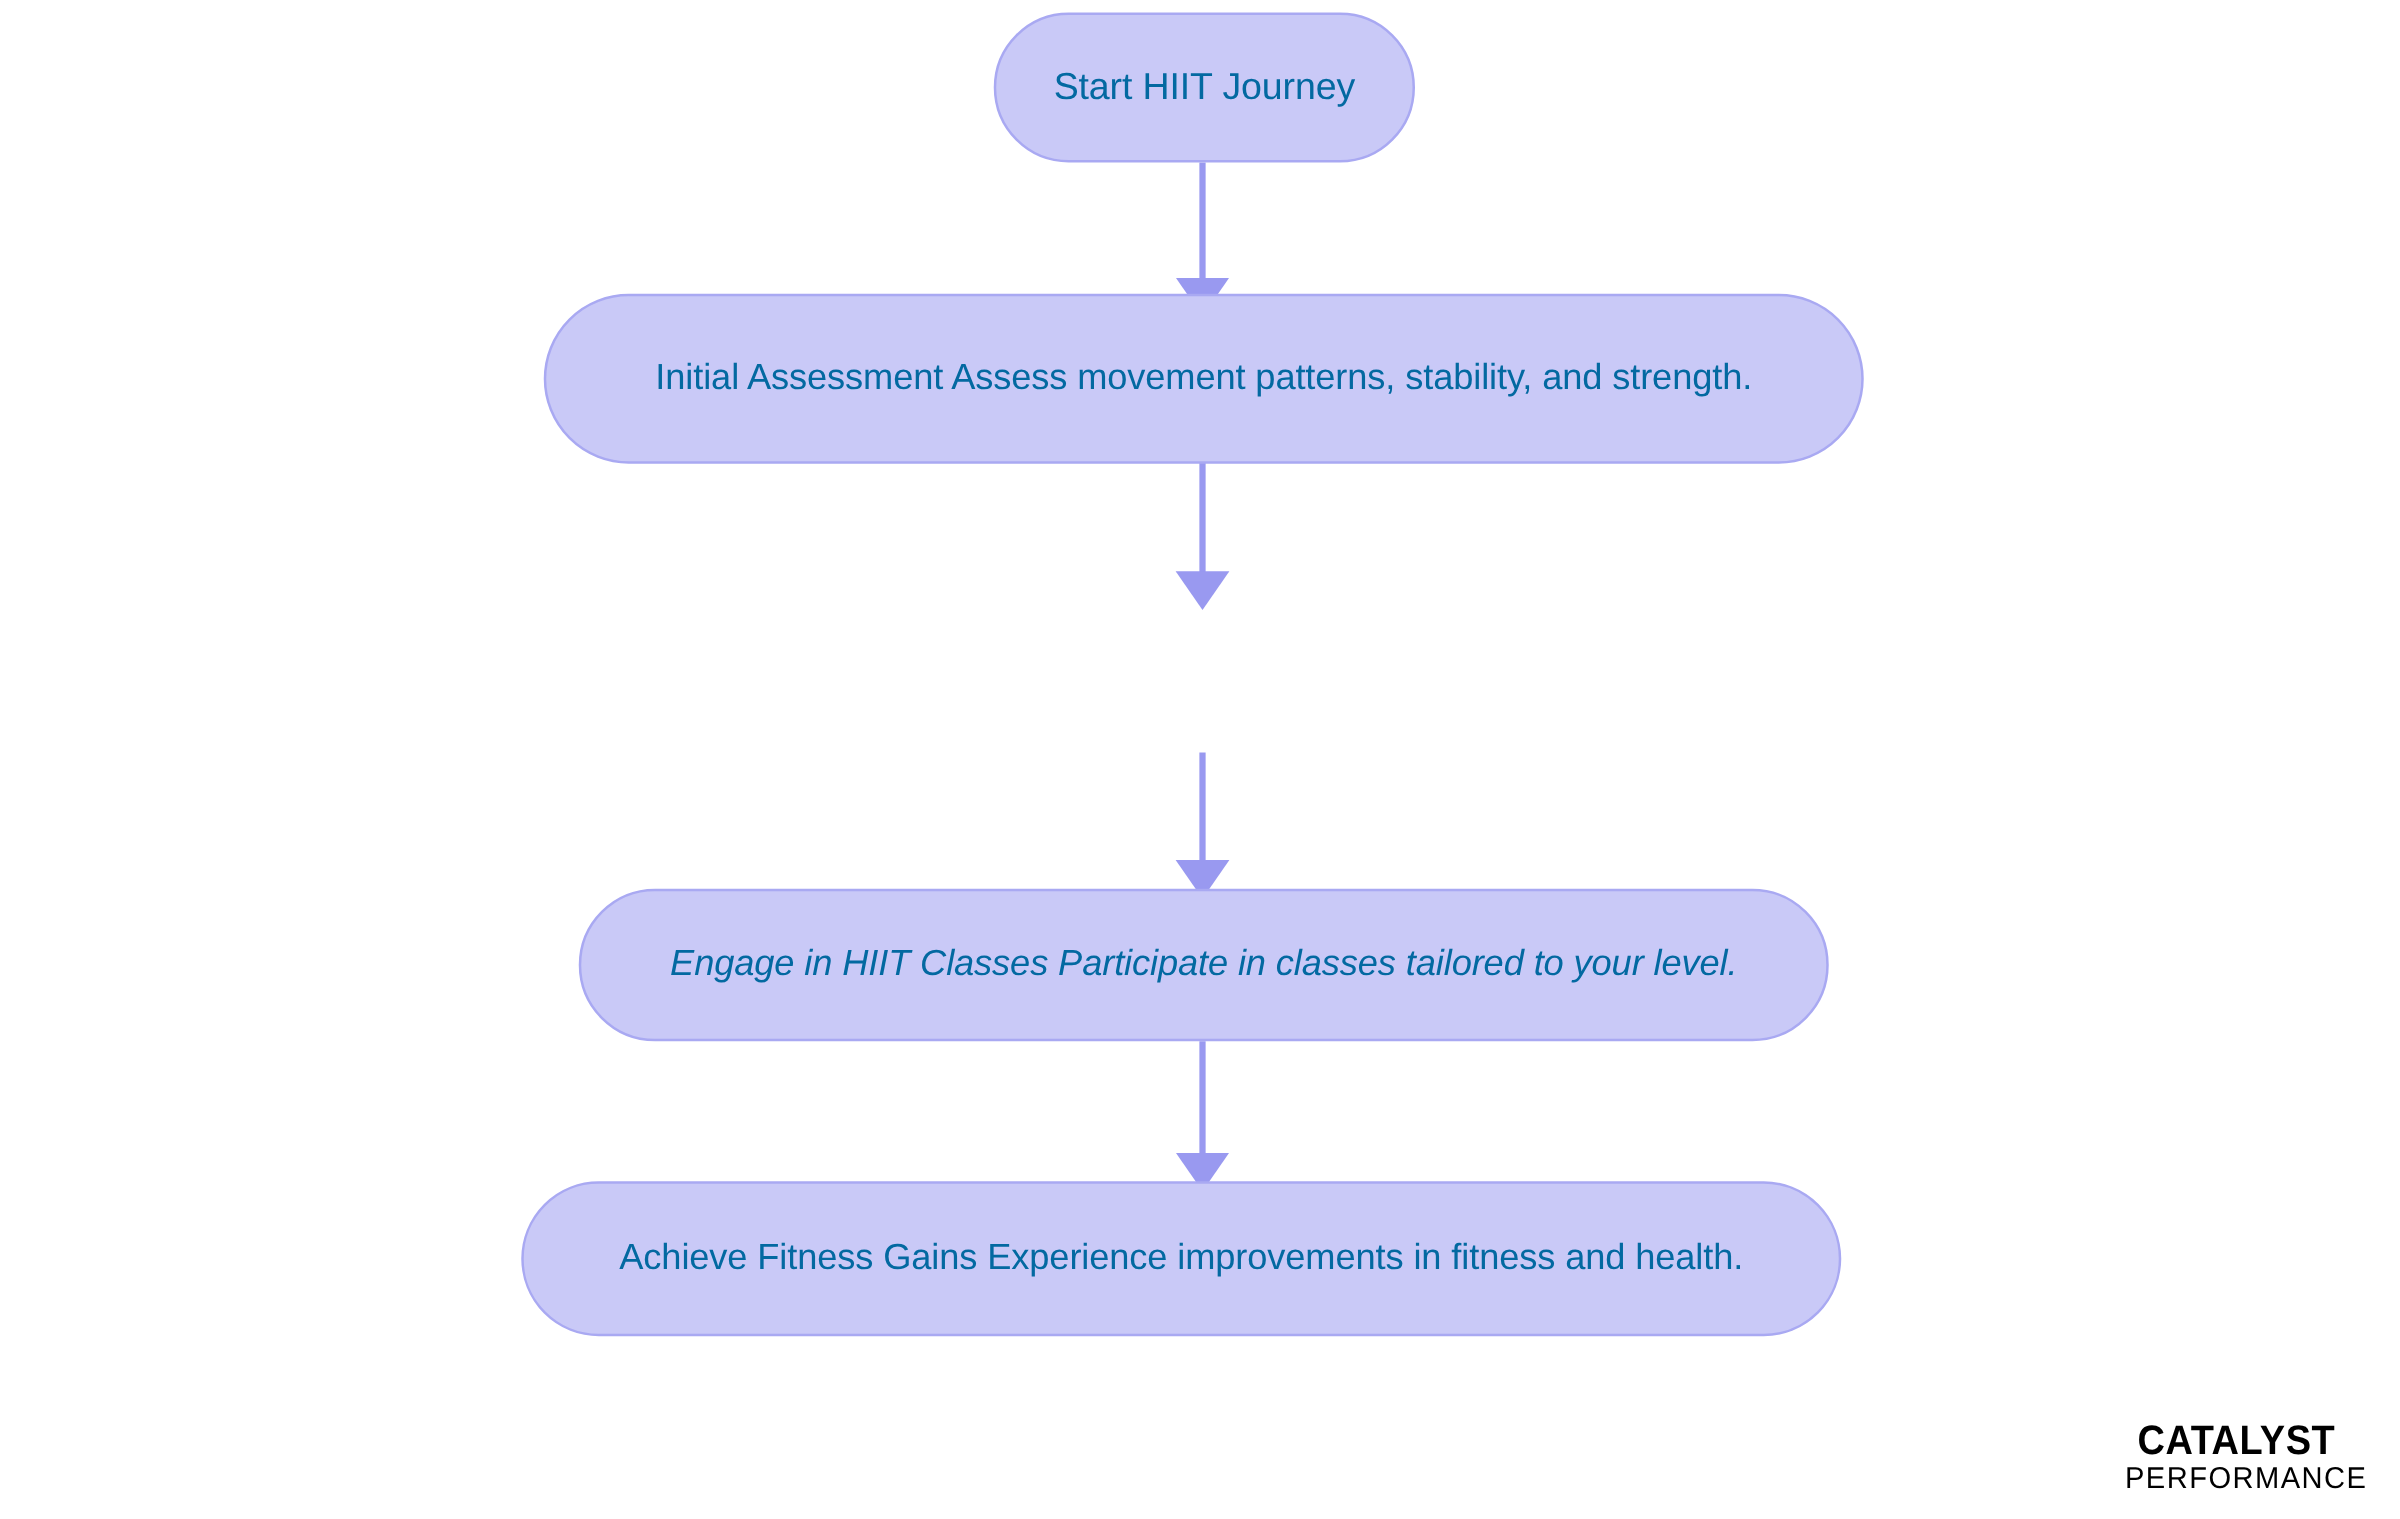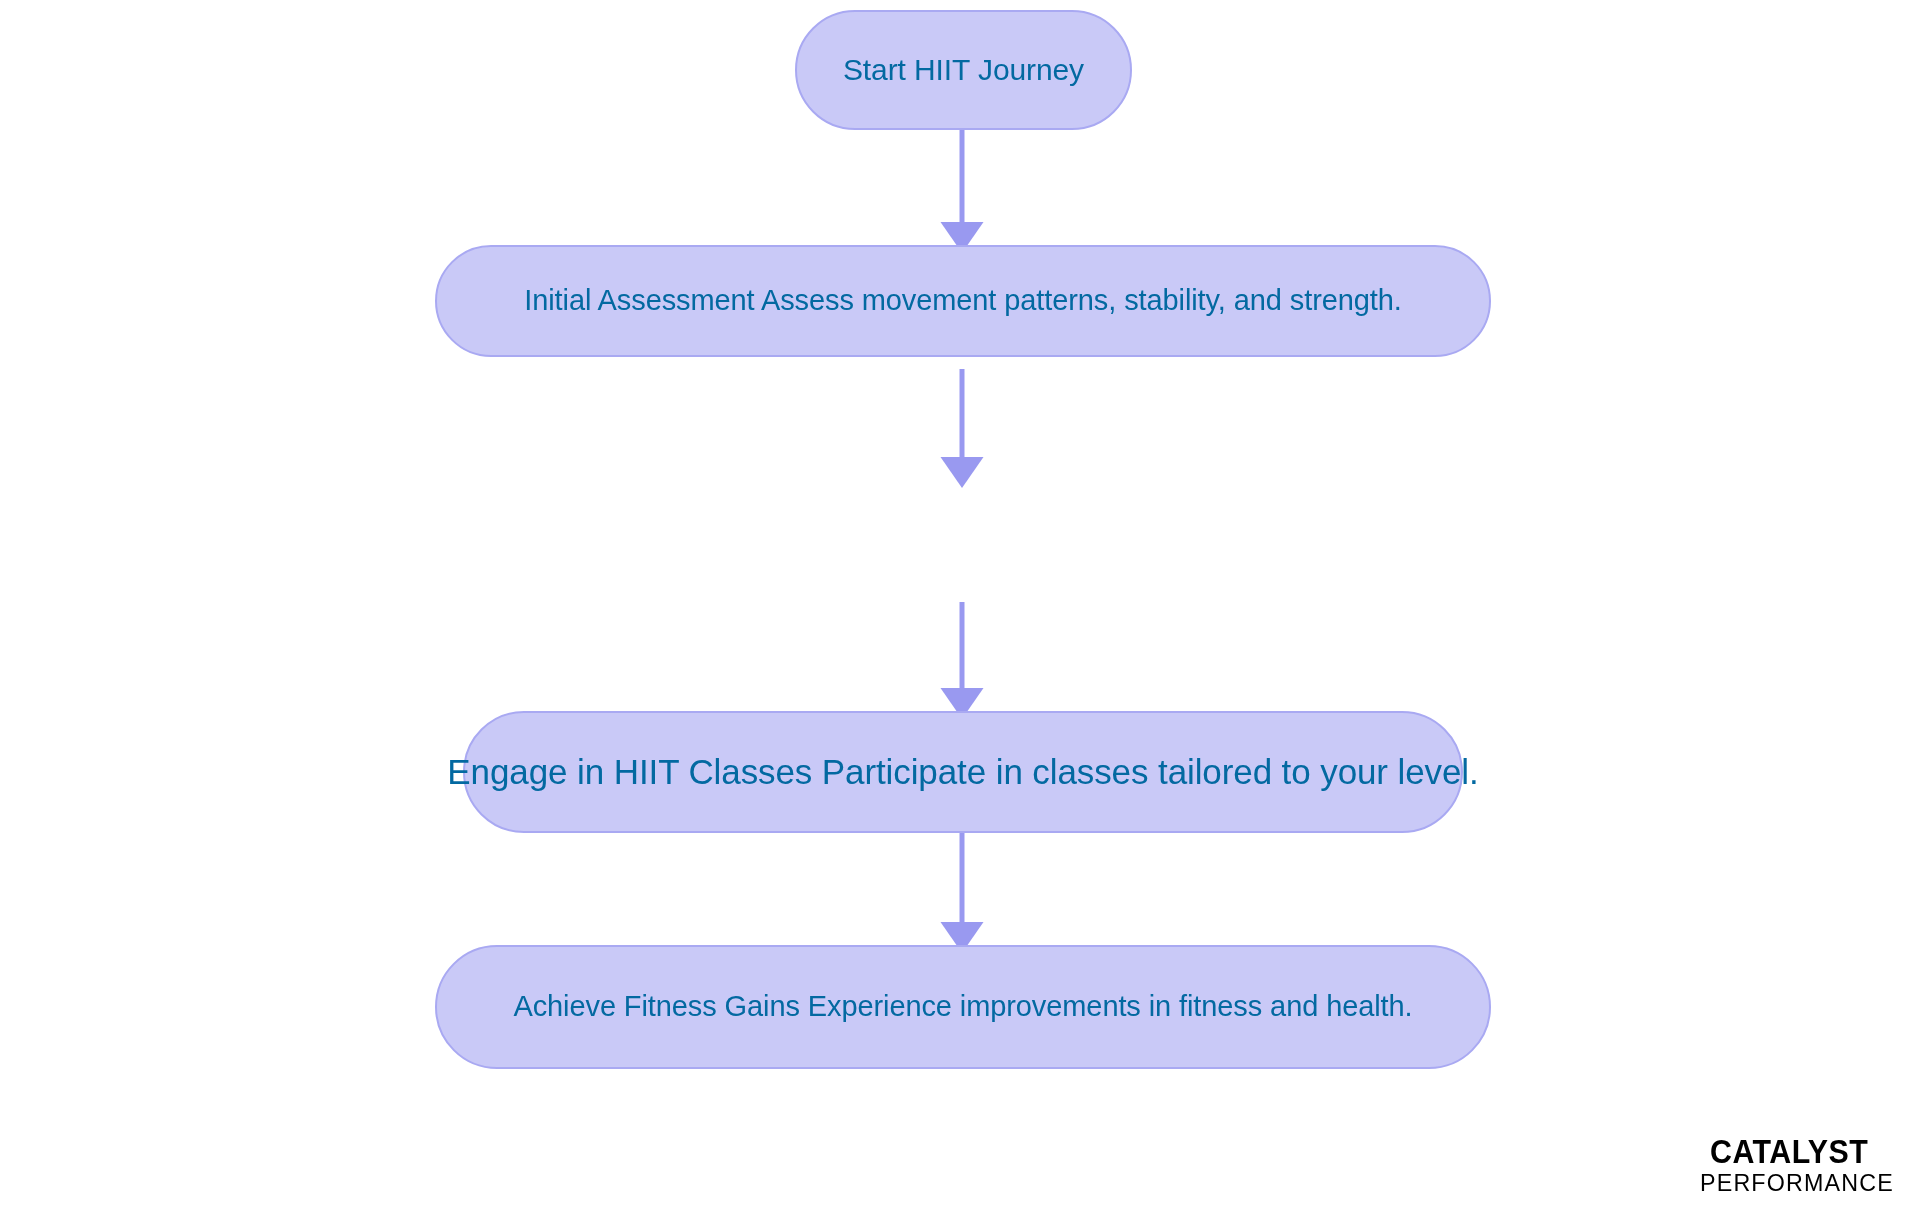"Initial Assessment Assess movement" #node-1 { height: 112px -> 136px; top: 245px -> 235px }
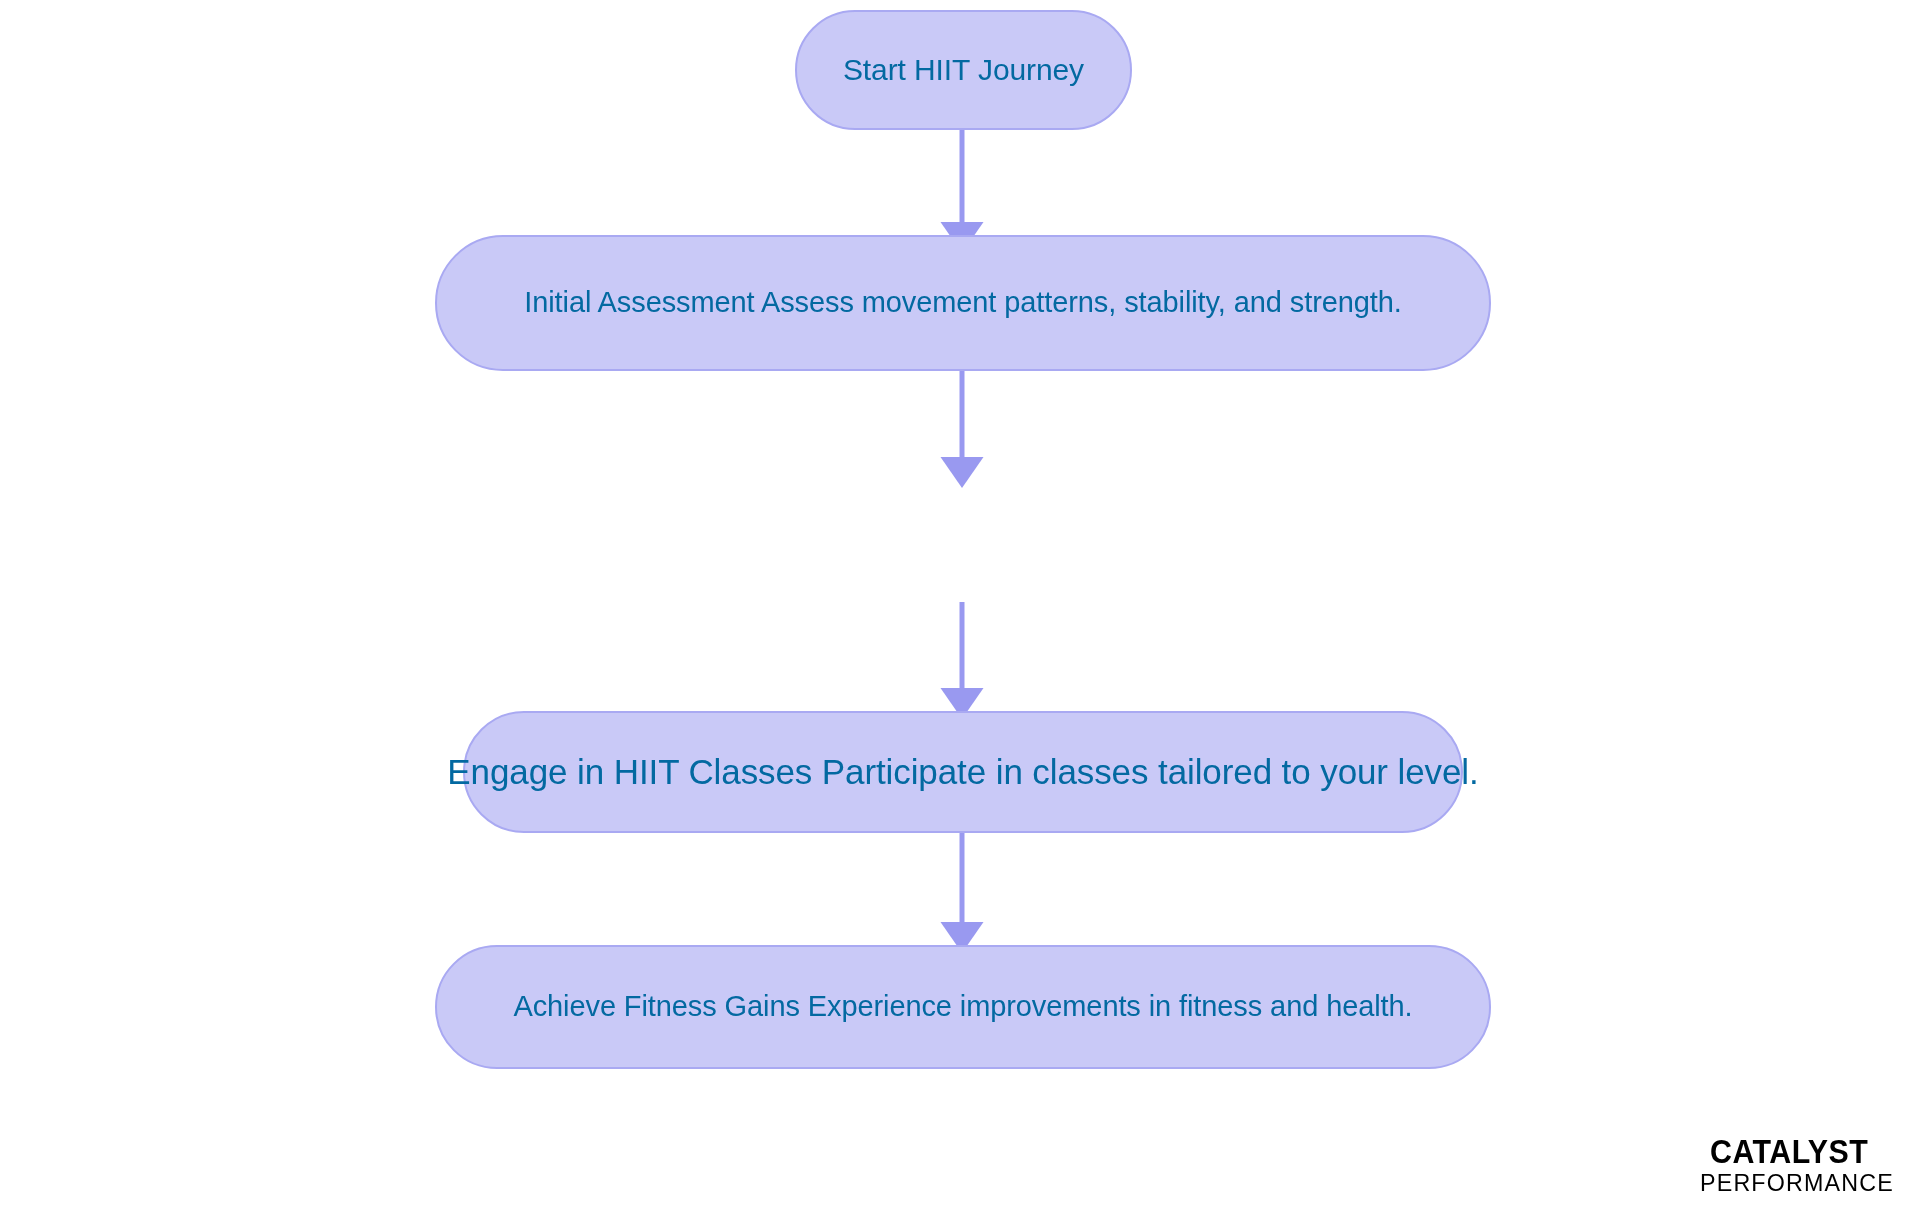"Engage in HIIT Classes Participate" #node-3 { font-size: 35px -> 29px; font-style: none -> italic }
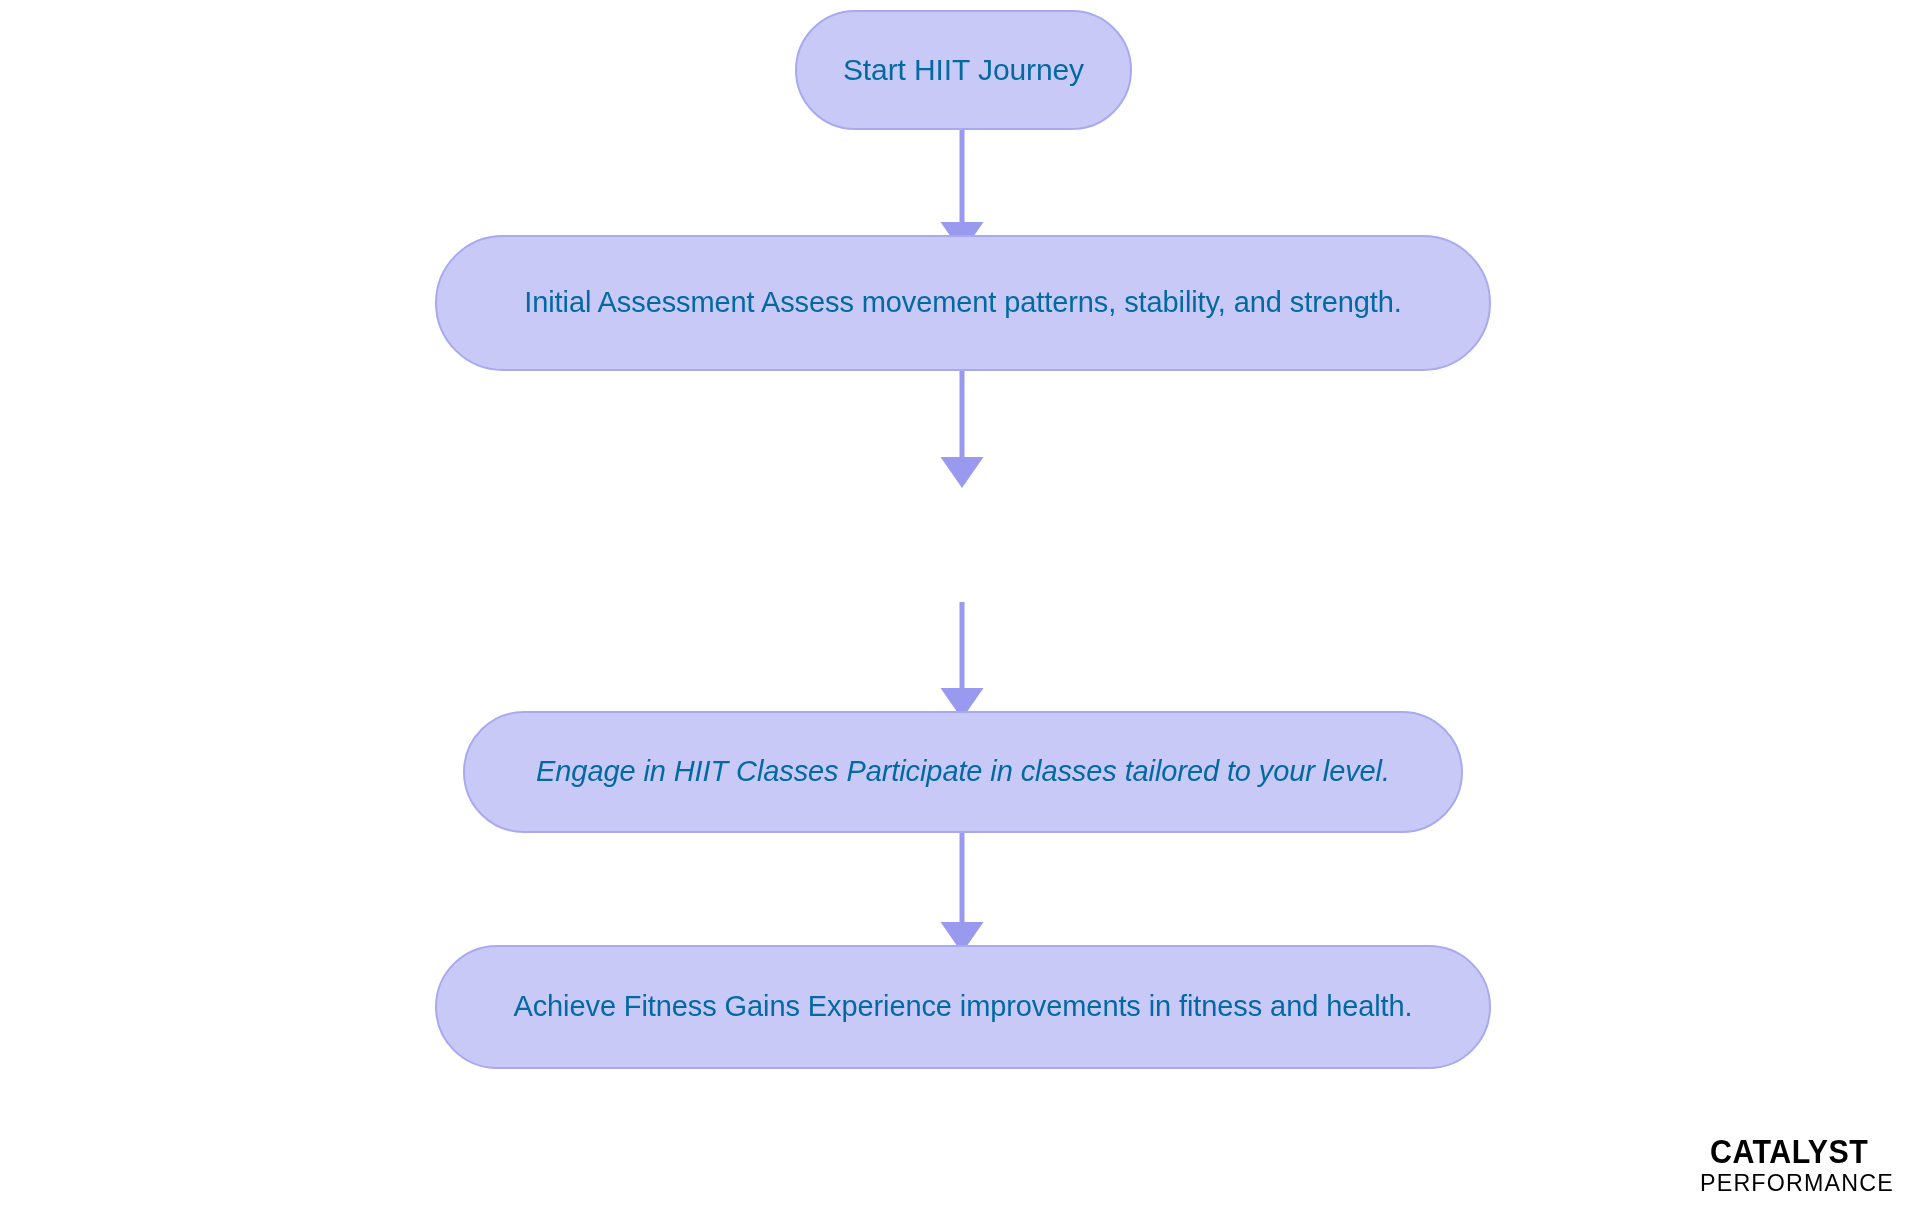"Achieve Fitness Gains Experience" #node-4 { left: 435px -> 417px }
